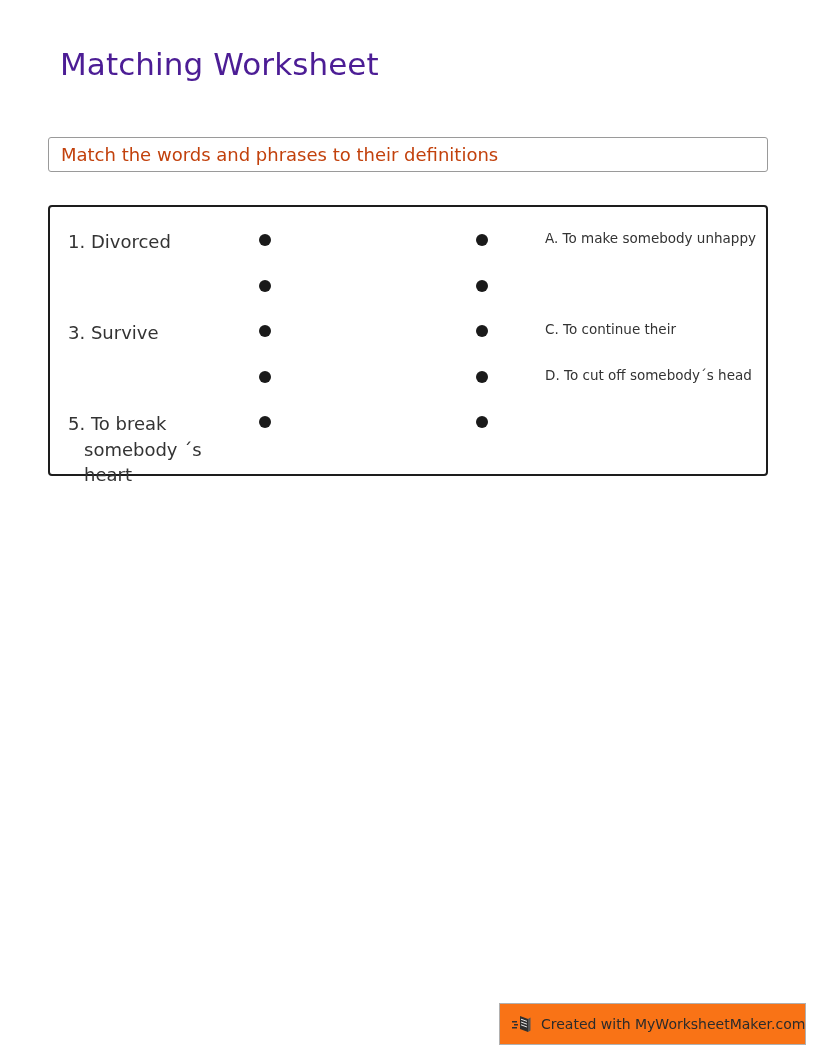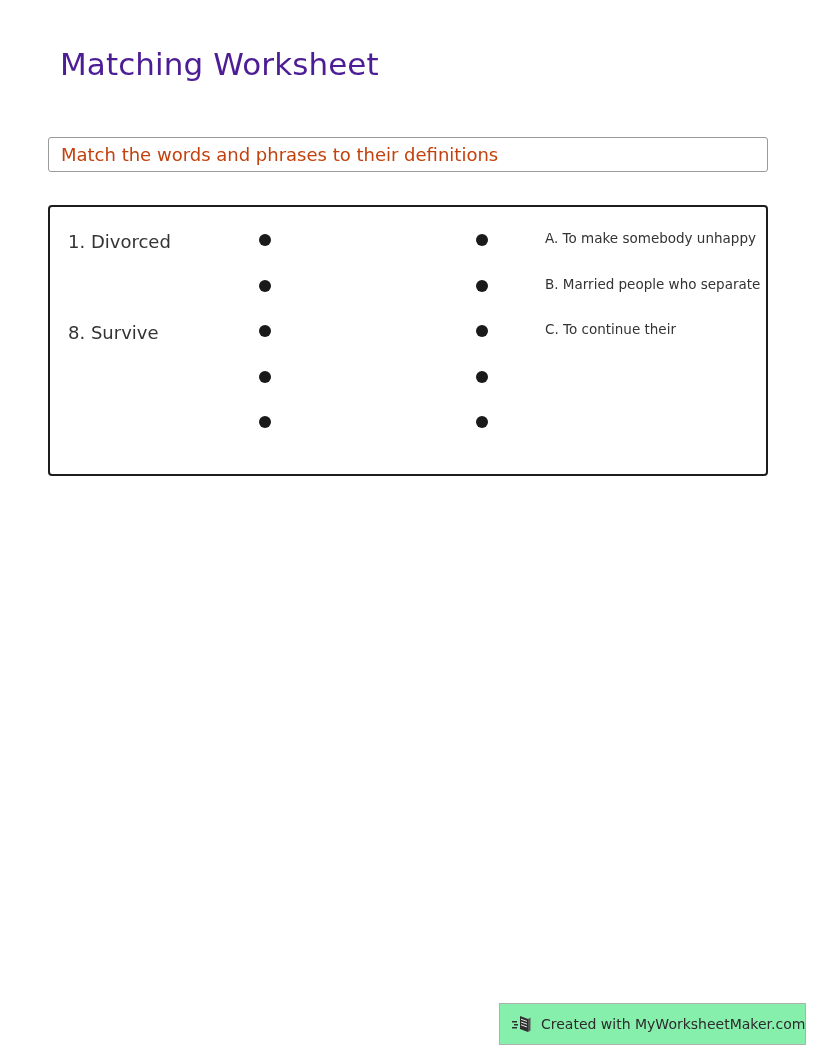"B. Married people who separate" div.right-cell { html: <div> <span>B. Married people who separate</span> </div> -> none }
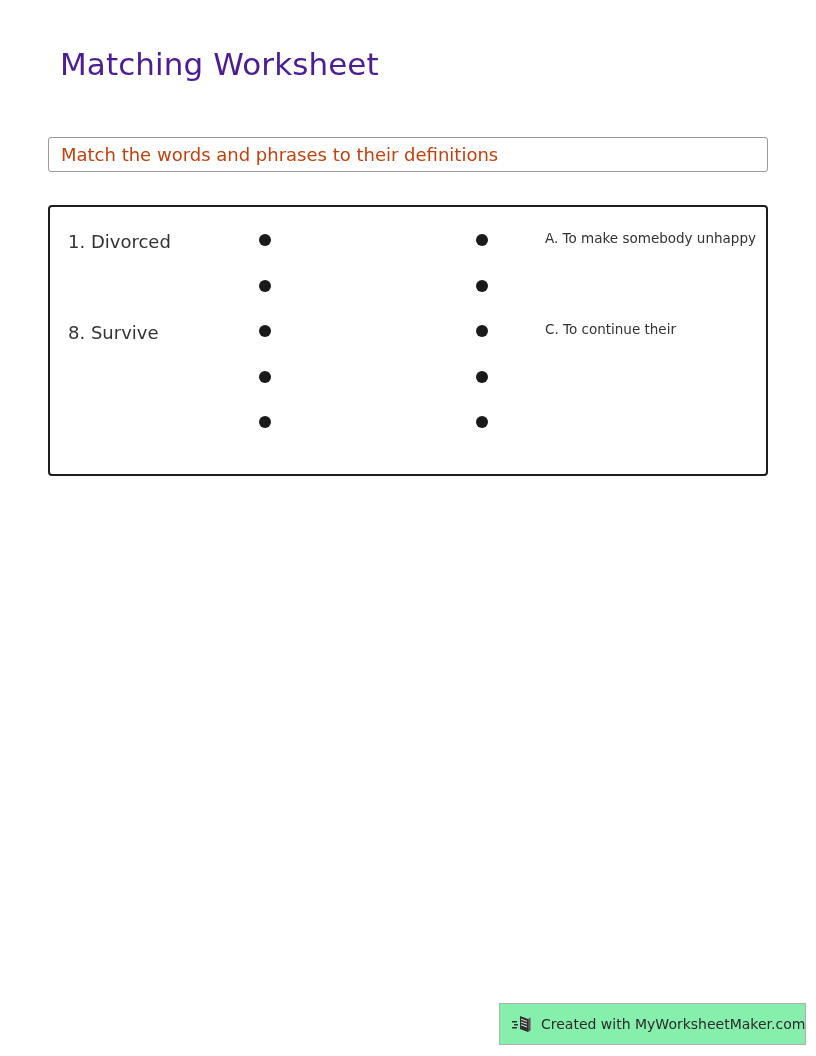"8. Survive" span.item-text { text: 8 -> 3 }
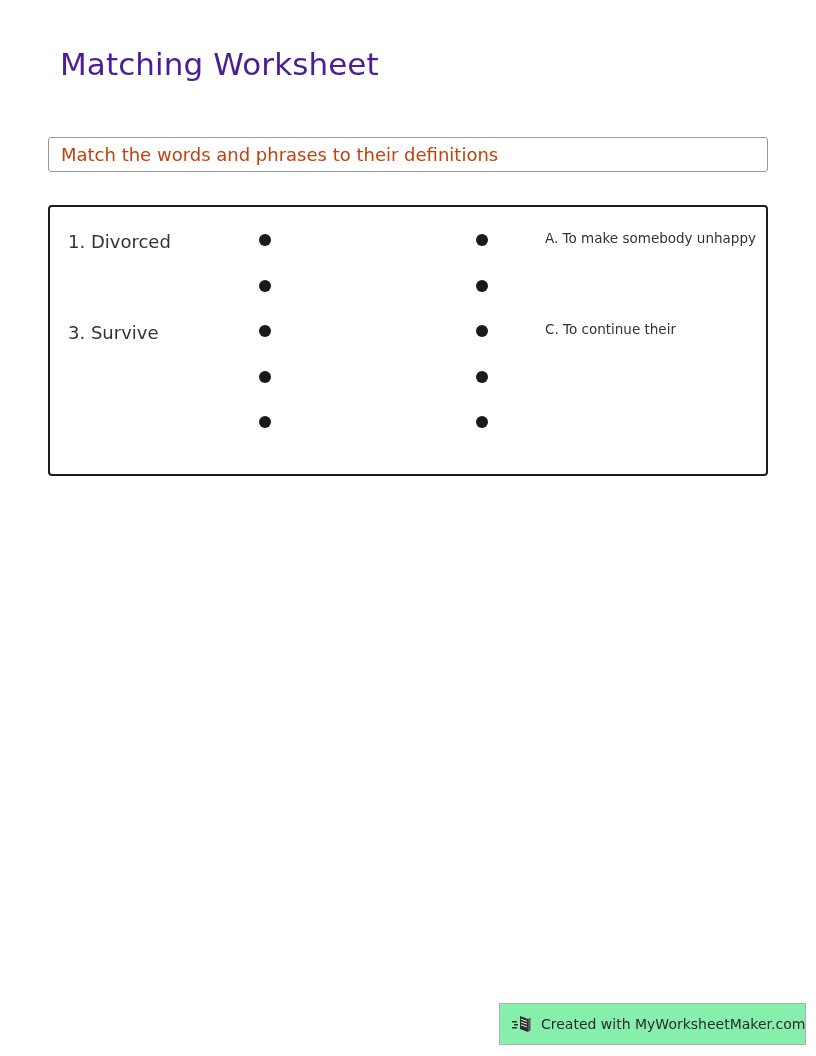"D. To cut off somebody´s" div.right-cell { html: none -> <div> <span>D. To cut off somebody´s head</span> </div> }
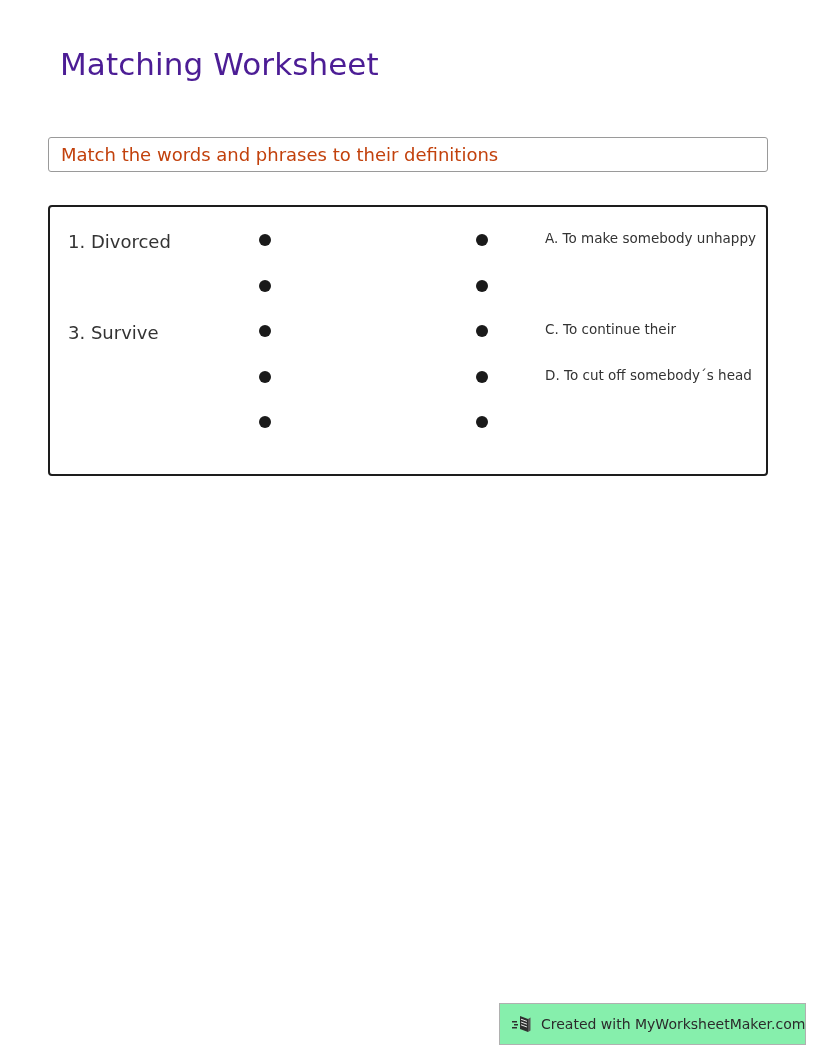"5. To break somebody ´s" div.left-cell { html: none -> <div> <span>5. To break somebody ´s heart</span> </div> }
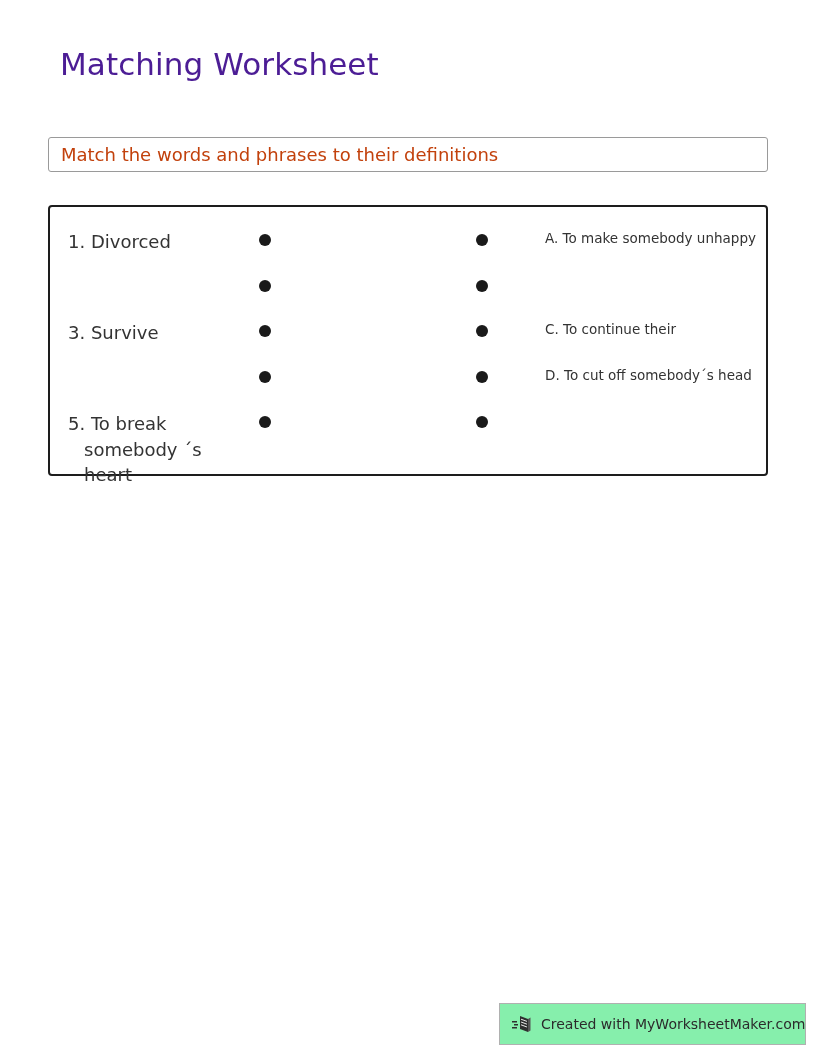"Created with MyWorksheetMaker.com" .footer-badge { background: #86efac -> #f97316 }
